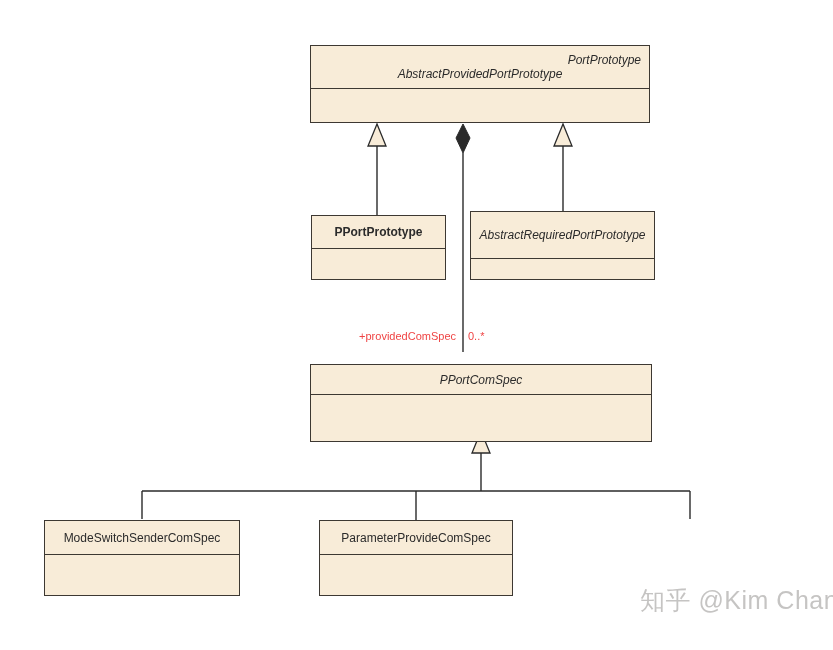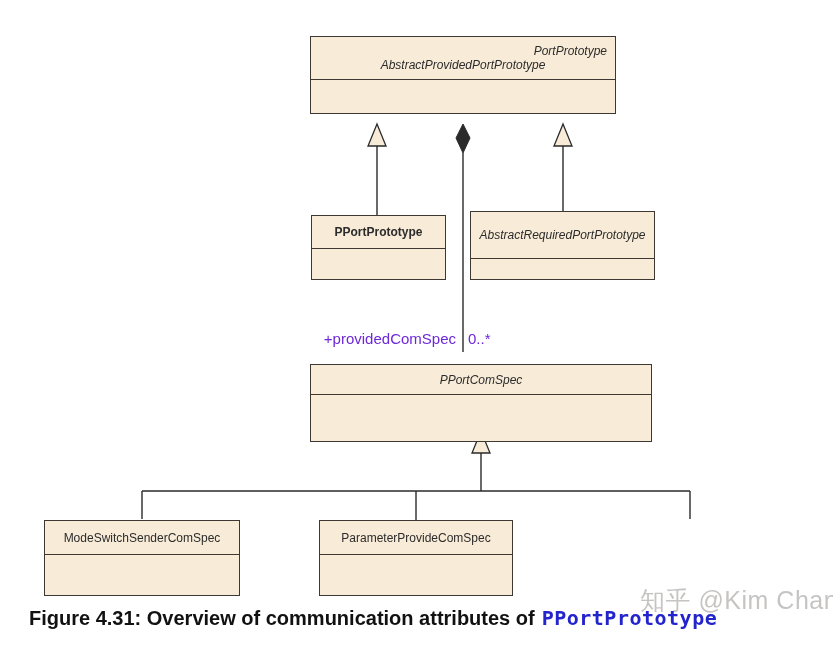"PortPrototype" div.uml-class { top: 36px -> 45px; width: 306px -> 340px }
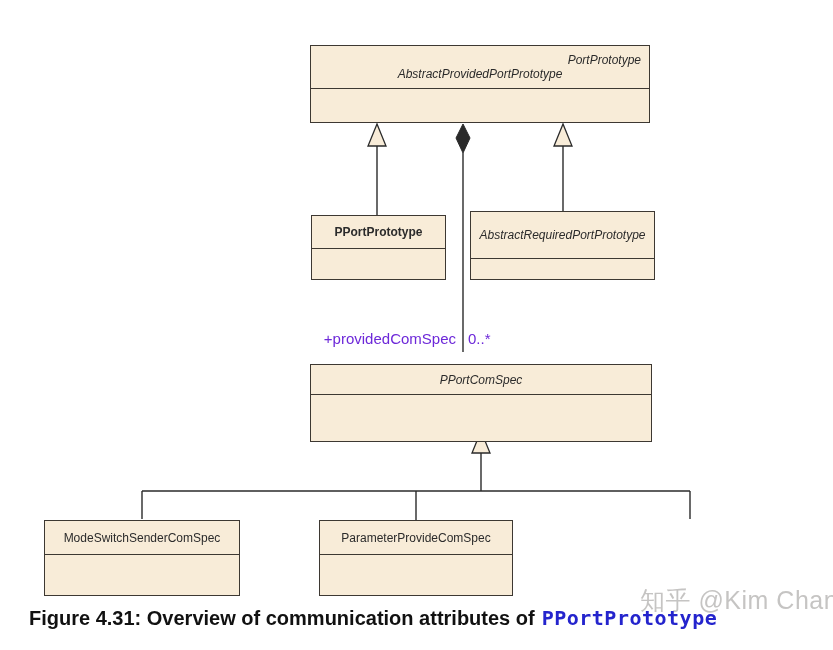"+providedComSpec" .assoc-label { color: #6d28d9 -> #ef4444; font-size: 15px -> 11px }
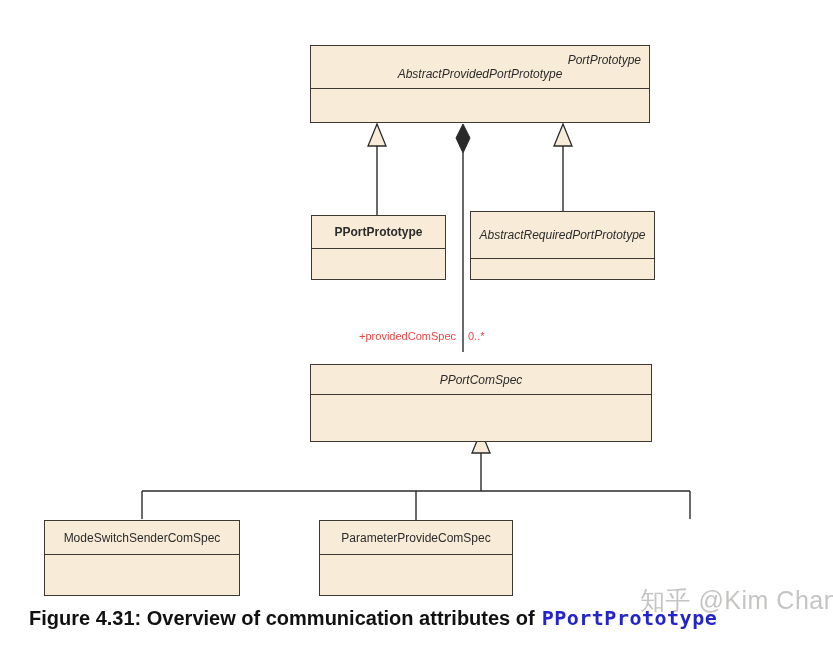"Figure 4.31: Overview of communication" div.caption { html: <div> <span>Figure 4.31: Overview of communication attributes of</span><span>PPortPrototype</span> </div> -> none }
